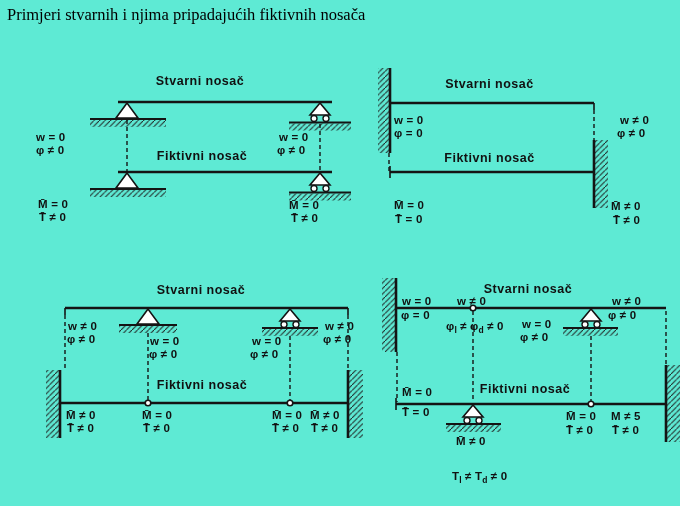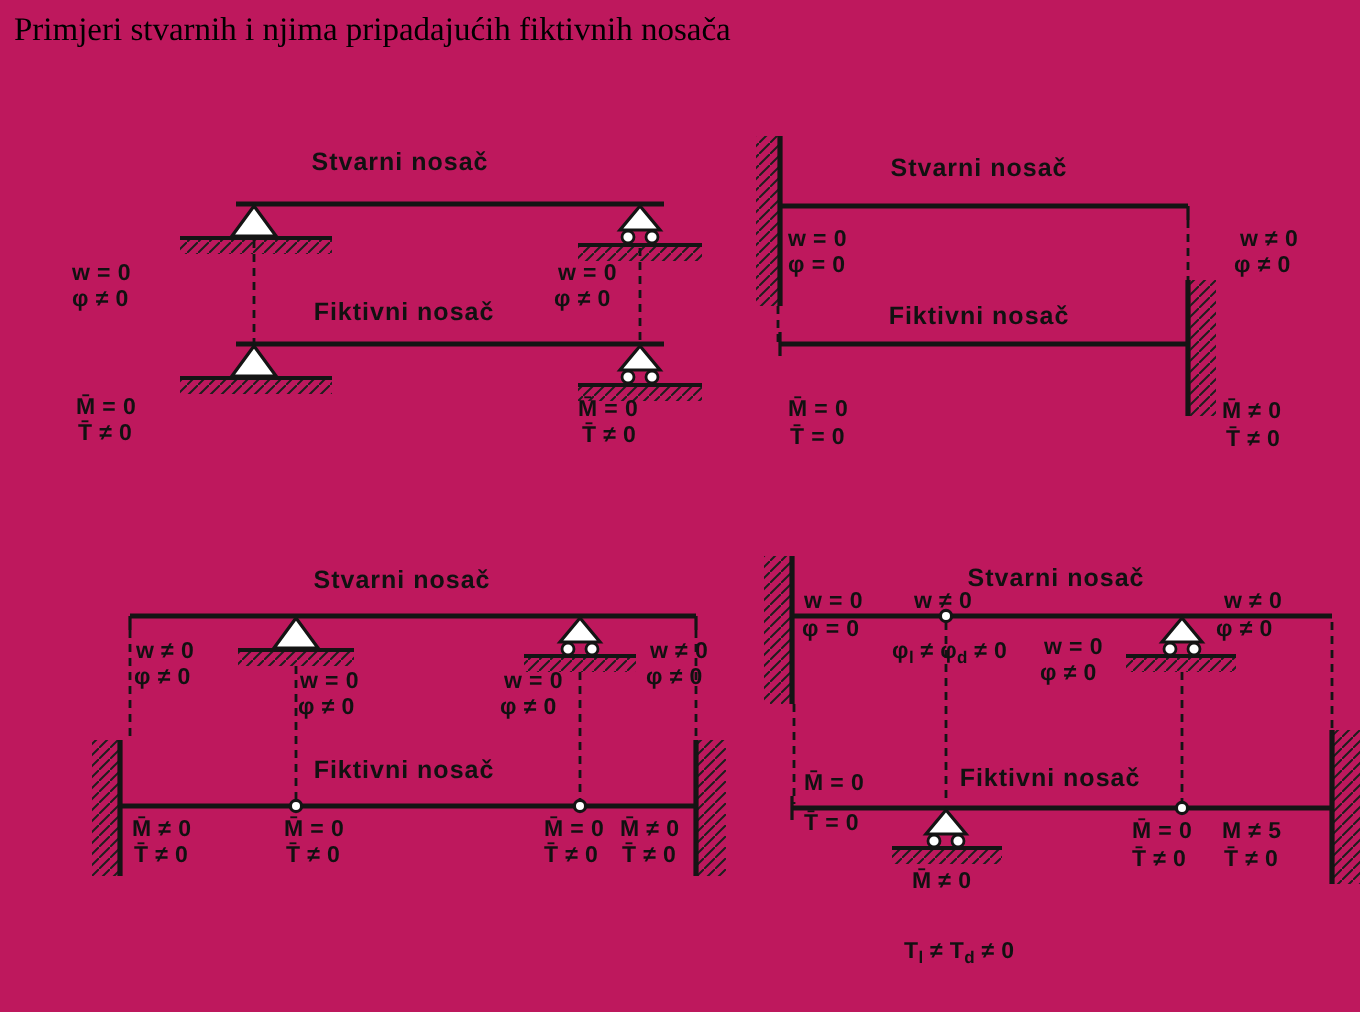"Primjeri stvarnih i njima pripadajućih" .page { background: #be185d -> #5eead4 }
